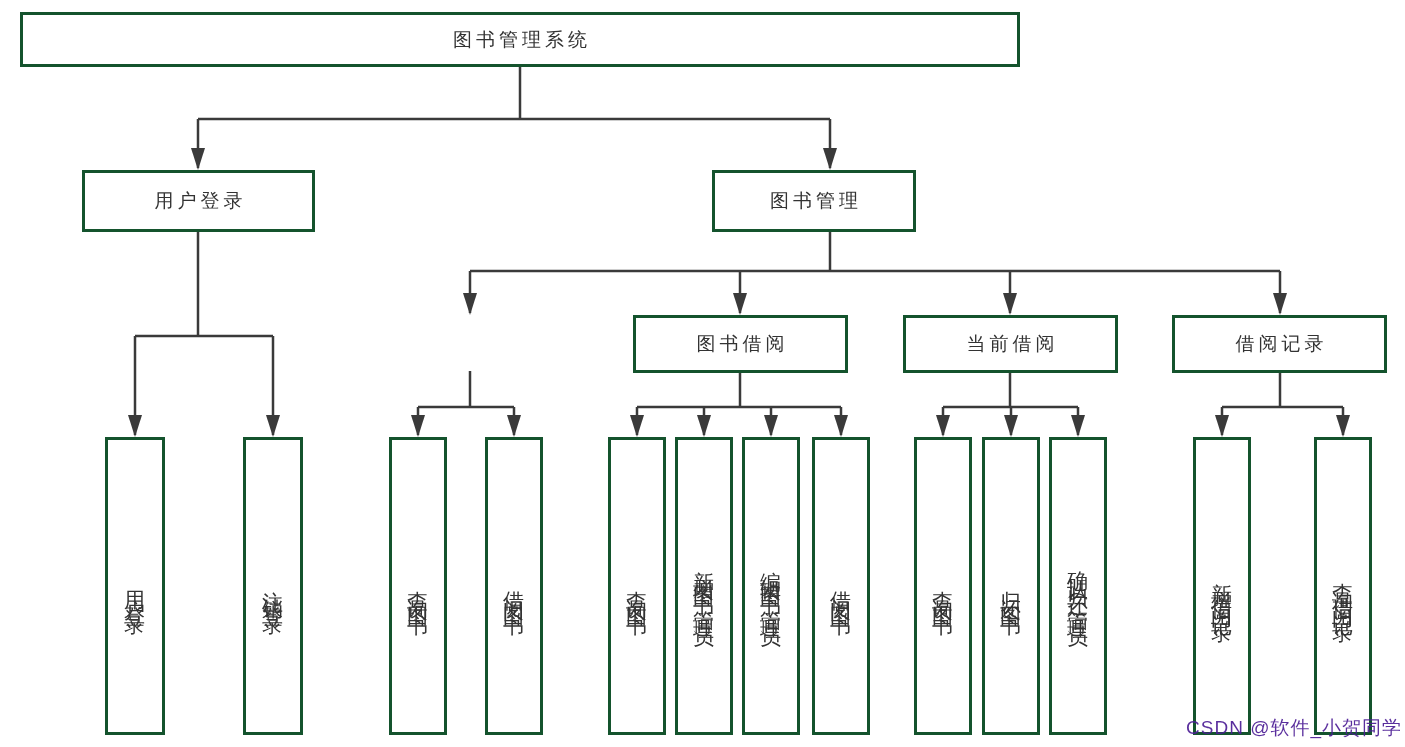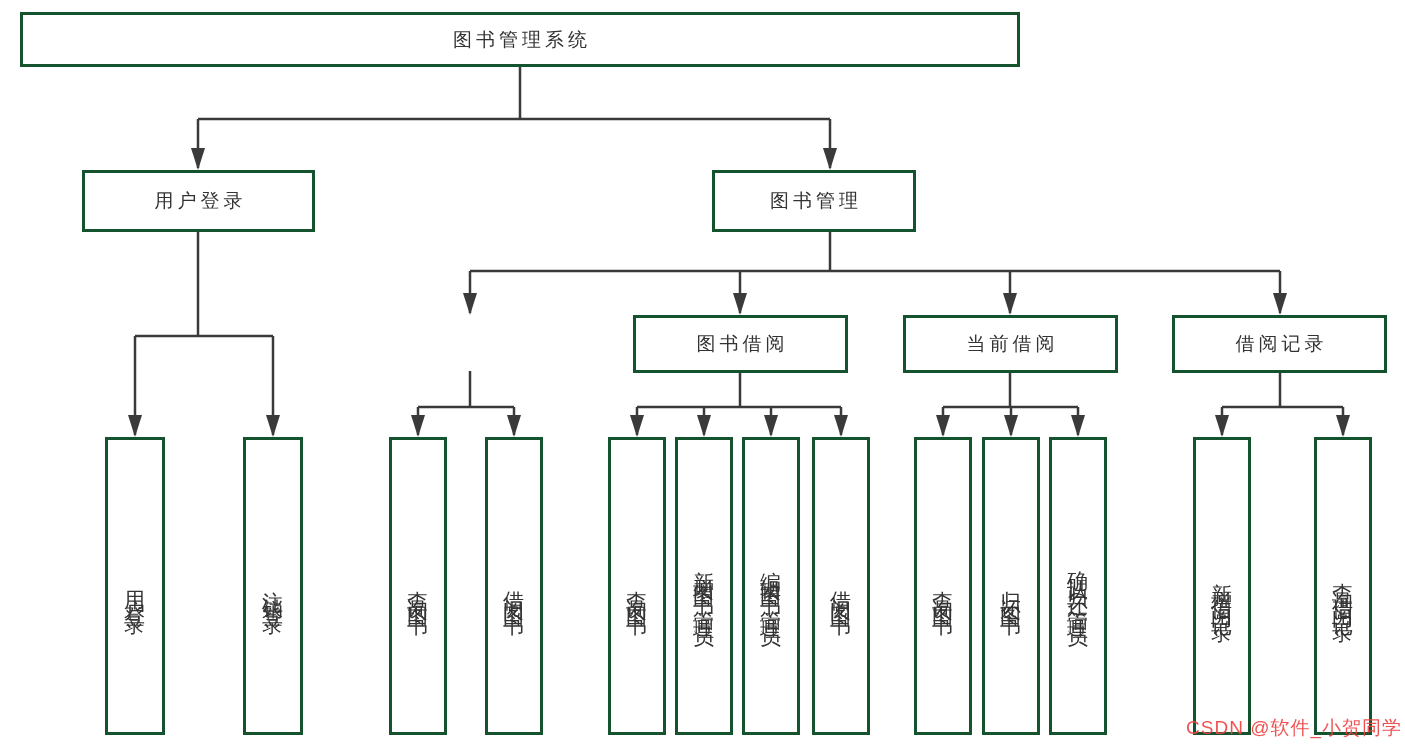"CSDN @软件_小贺同学" .watermark { color: #ef4444 -> #4c1d95 }
